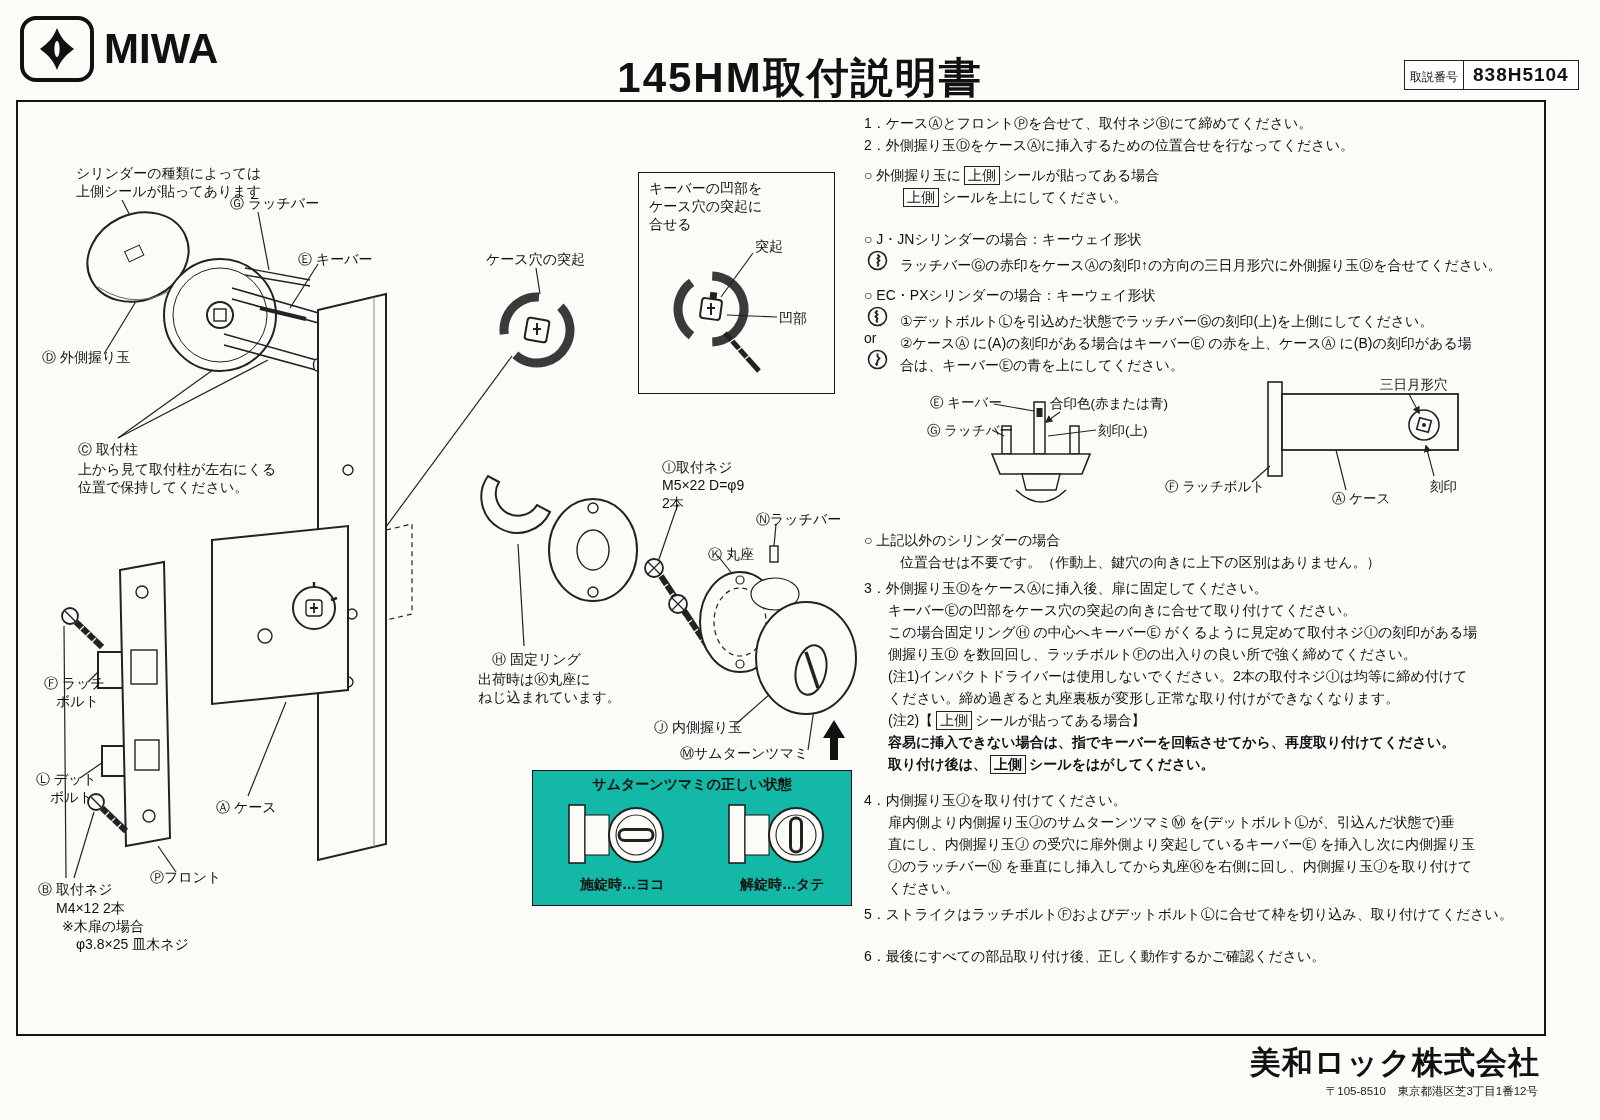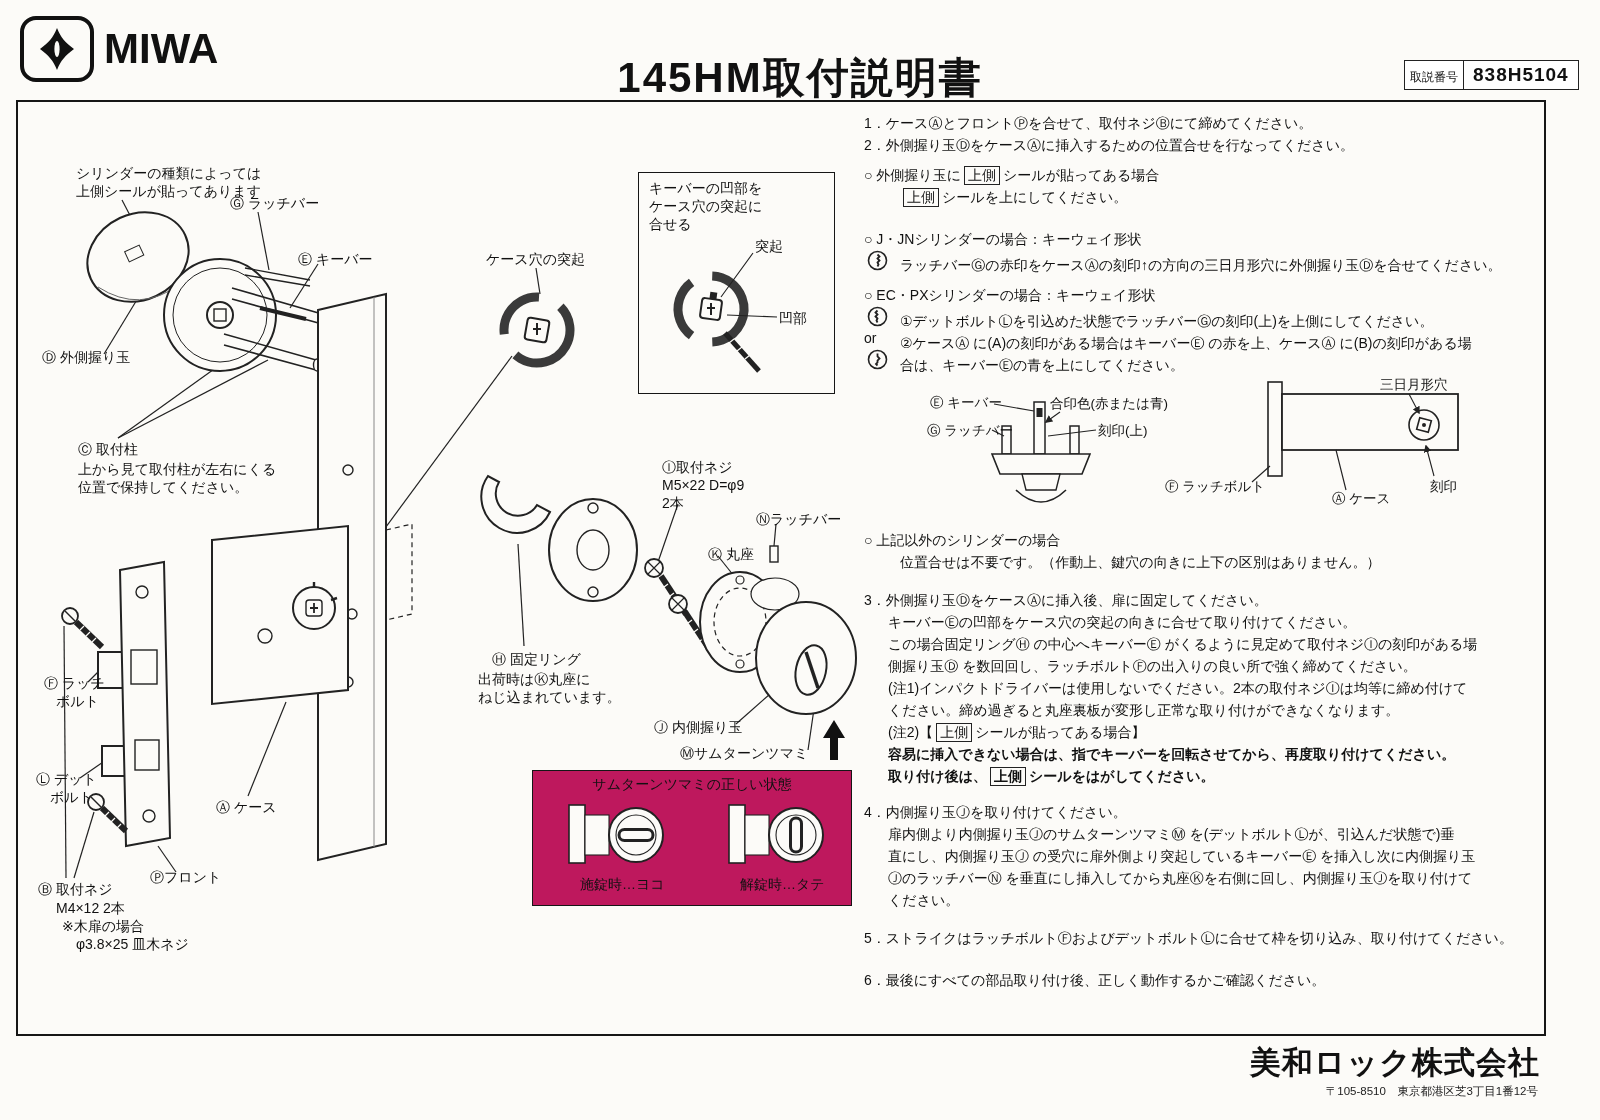"3．外側握り玉ⒹをケースⒶに挿入後、扉に固定してください。" .mt16 { margin-top: 16px -> 4px }
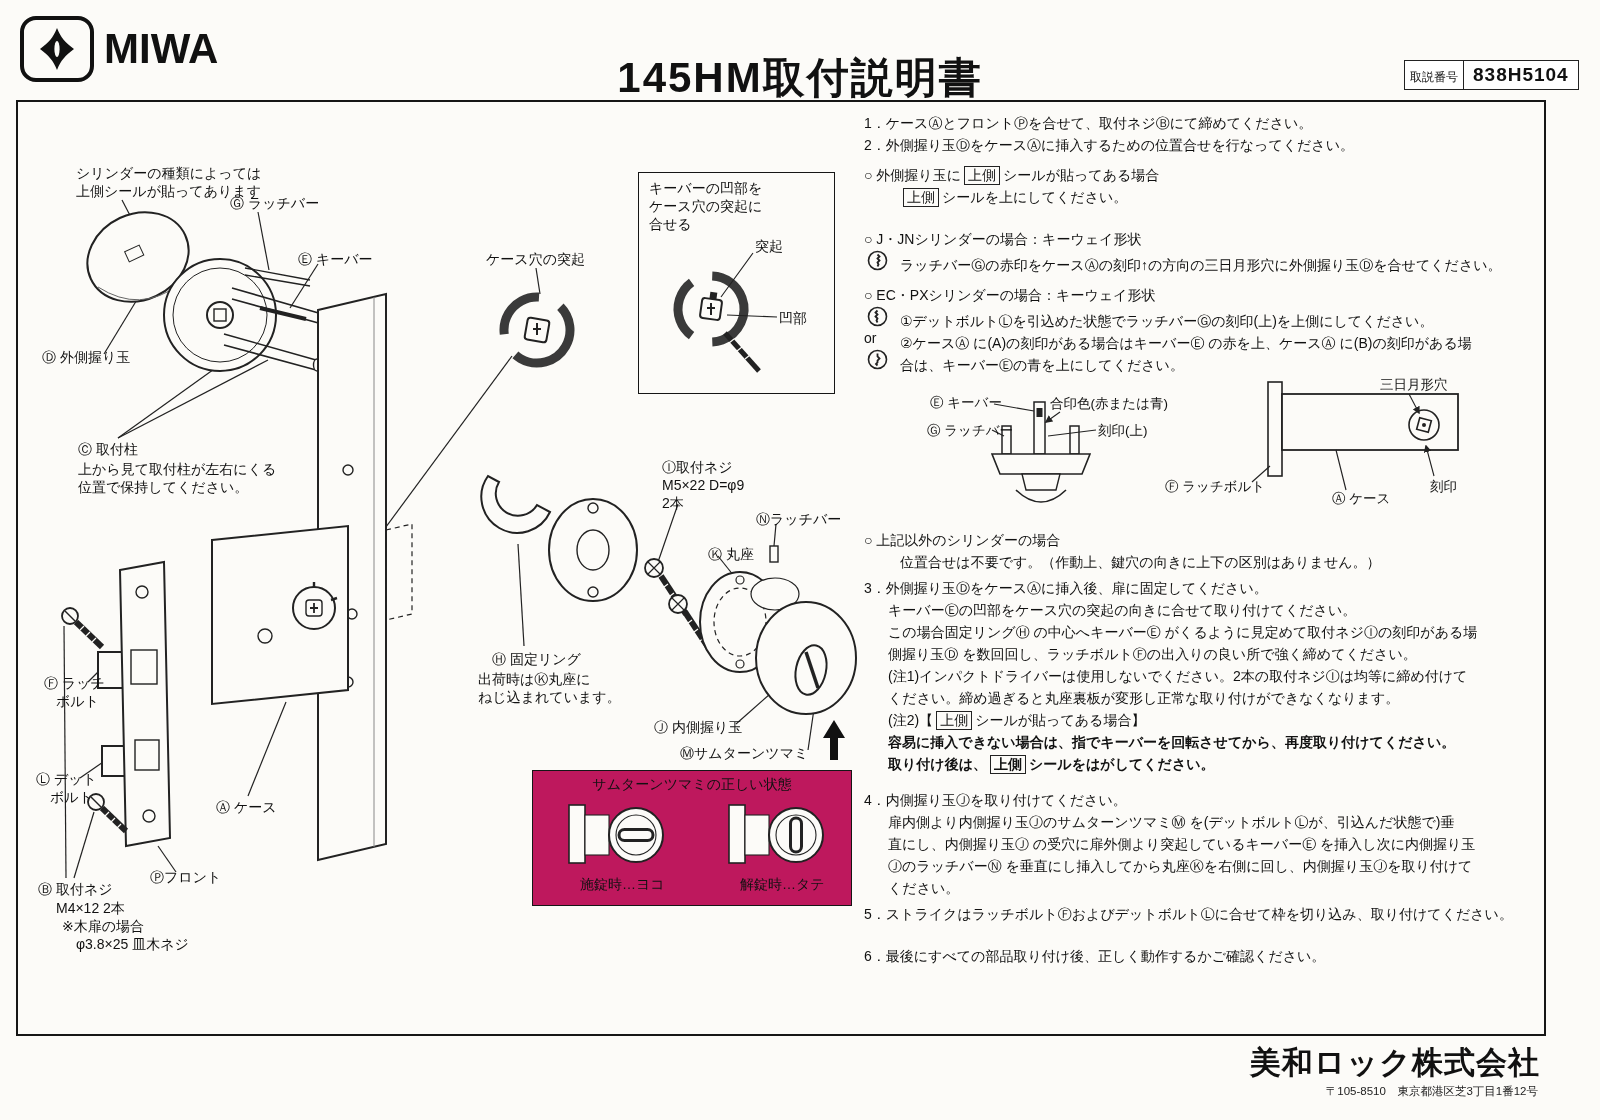"サムターンツマミの正しい状態" .thumb-box { background: #be185d -> #14b8a6; font-weight: none -> bold }
